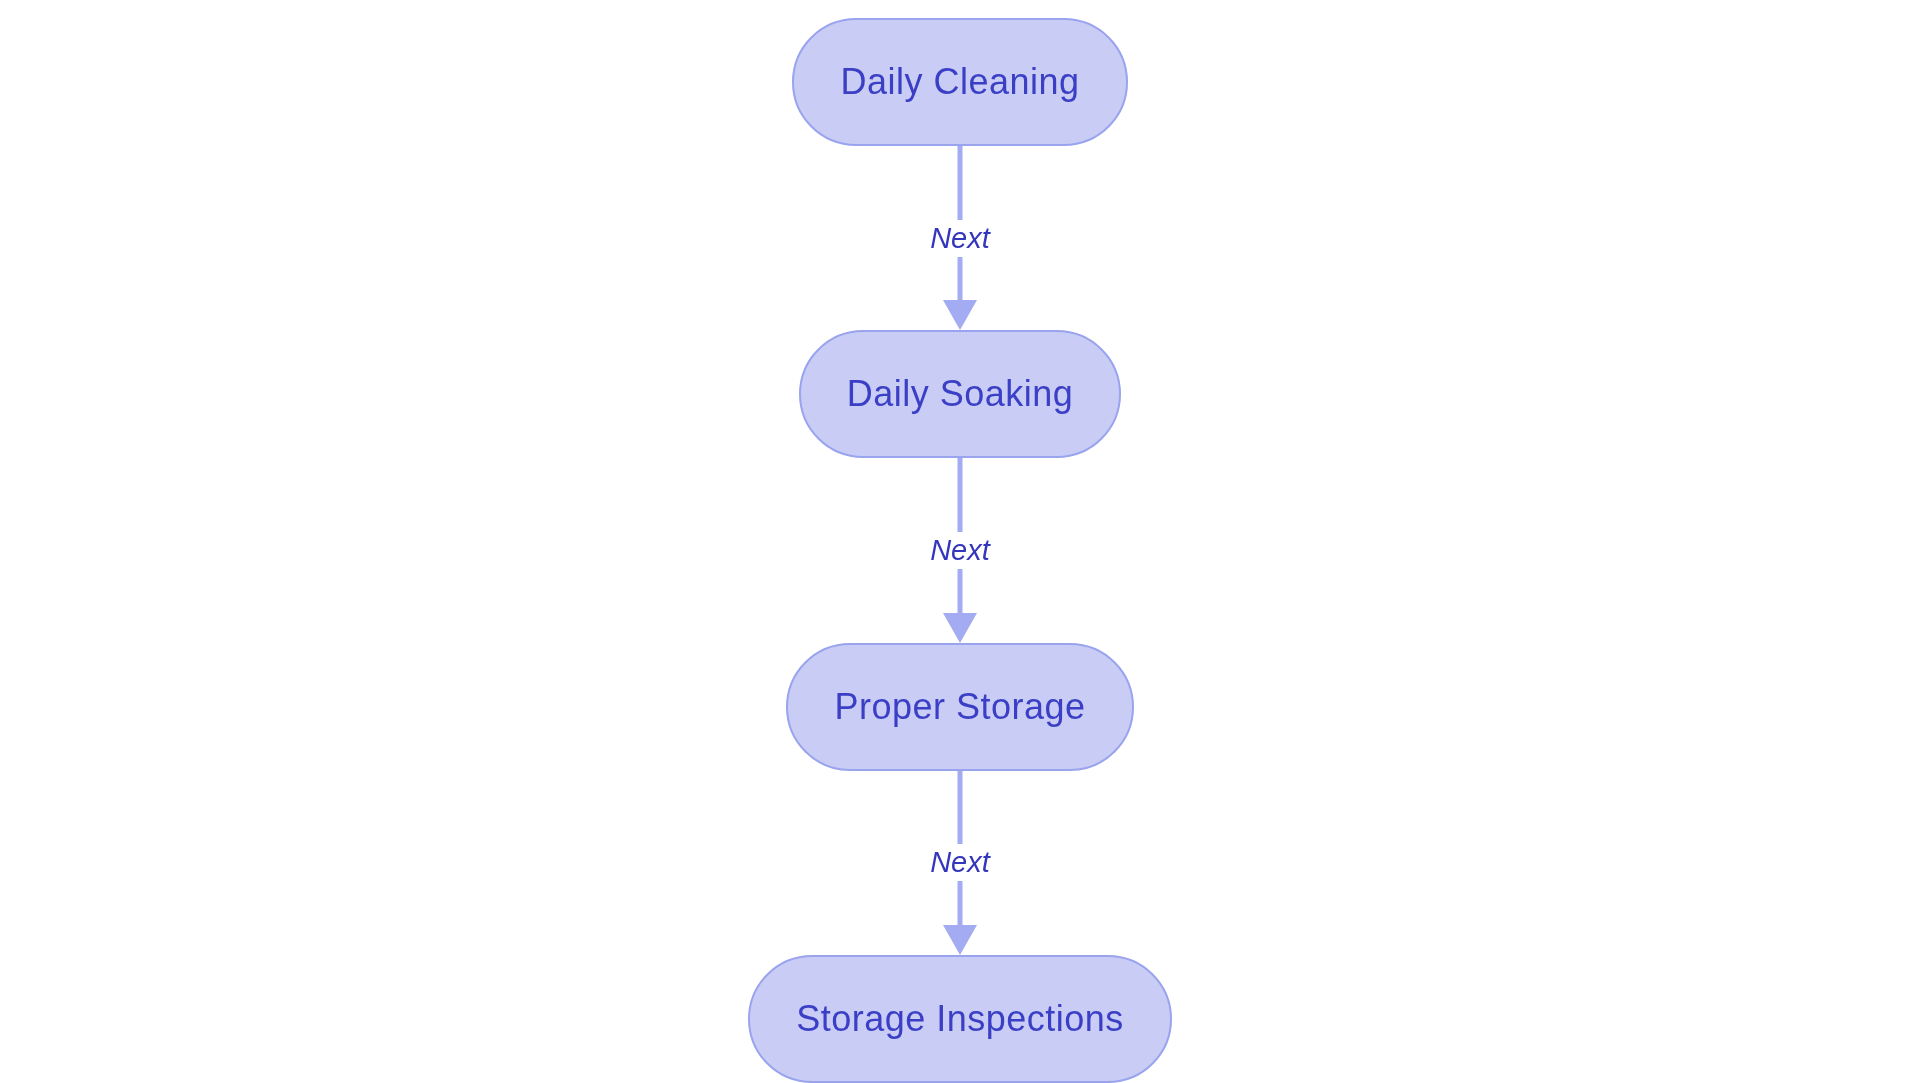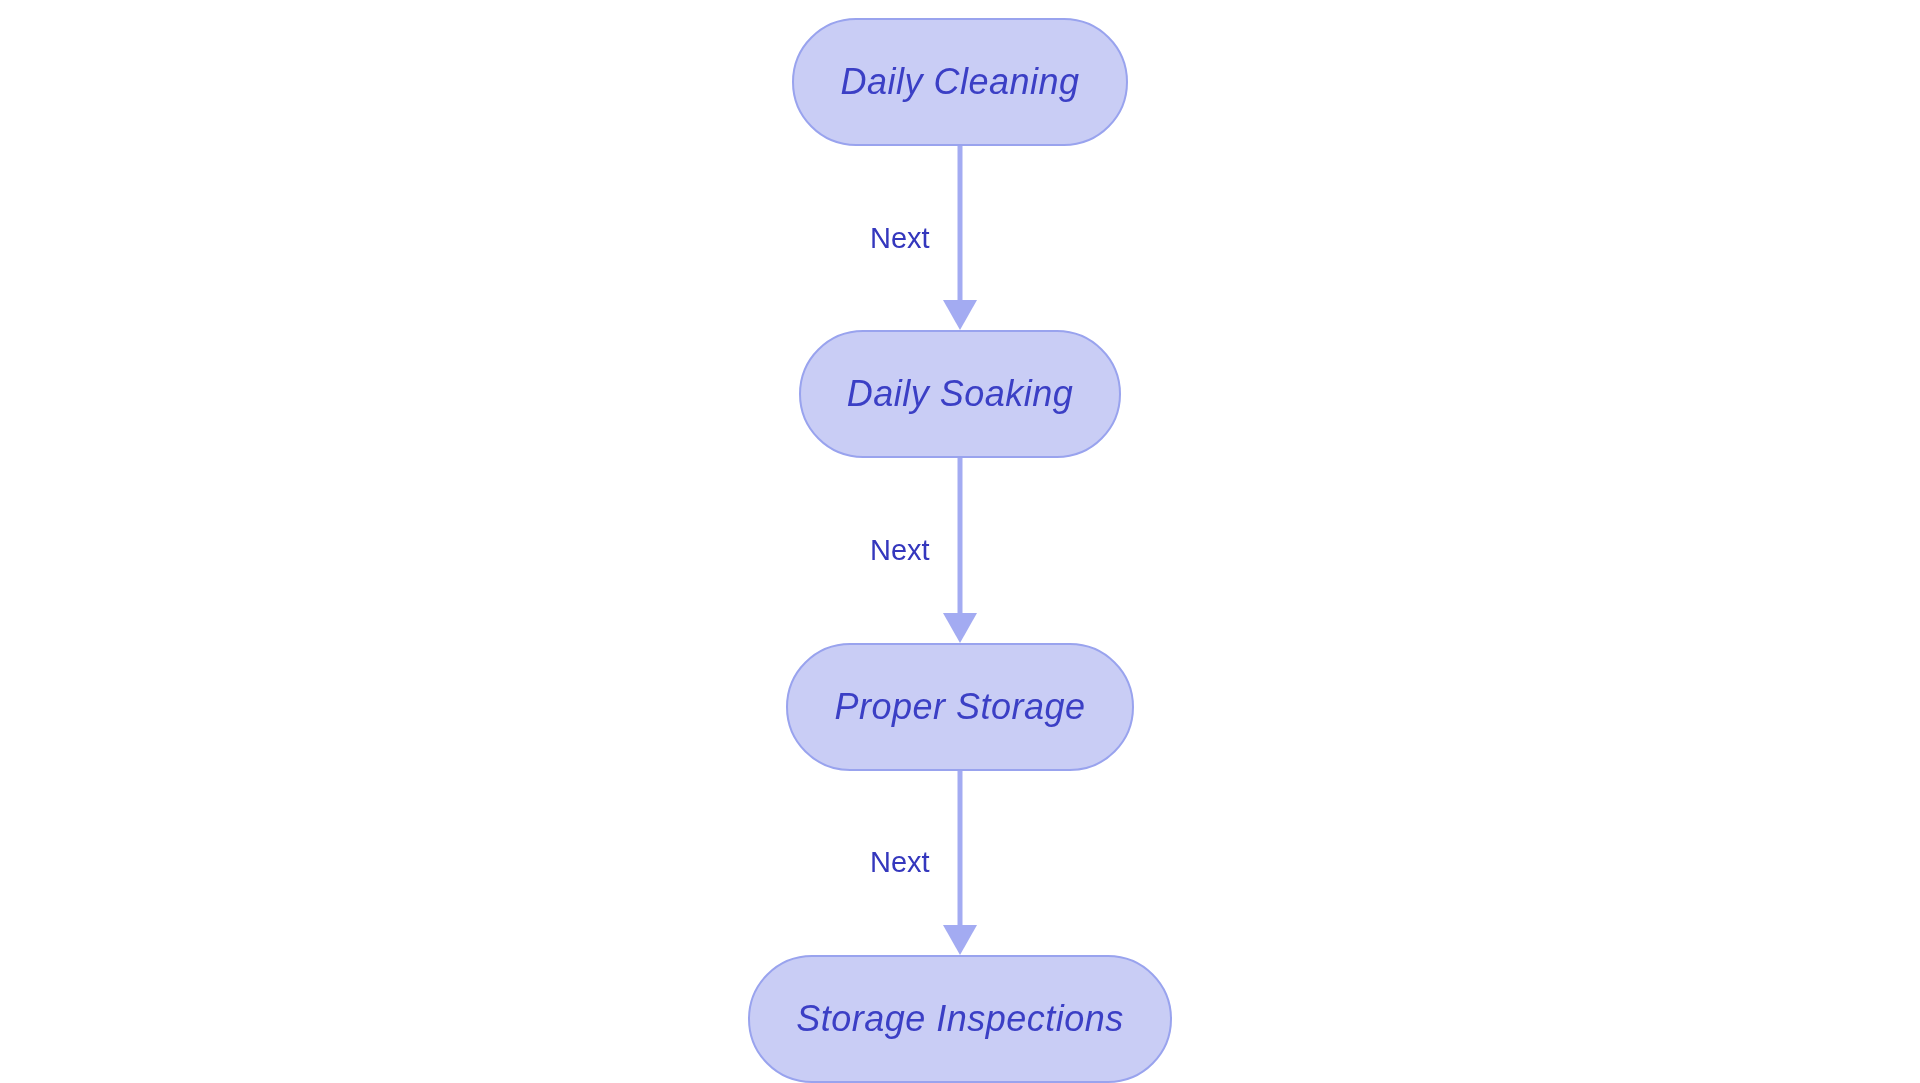"Daily Cleaning" .flow-node { font-style: italic -> none }
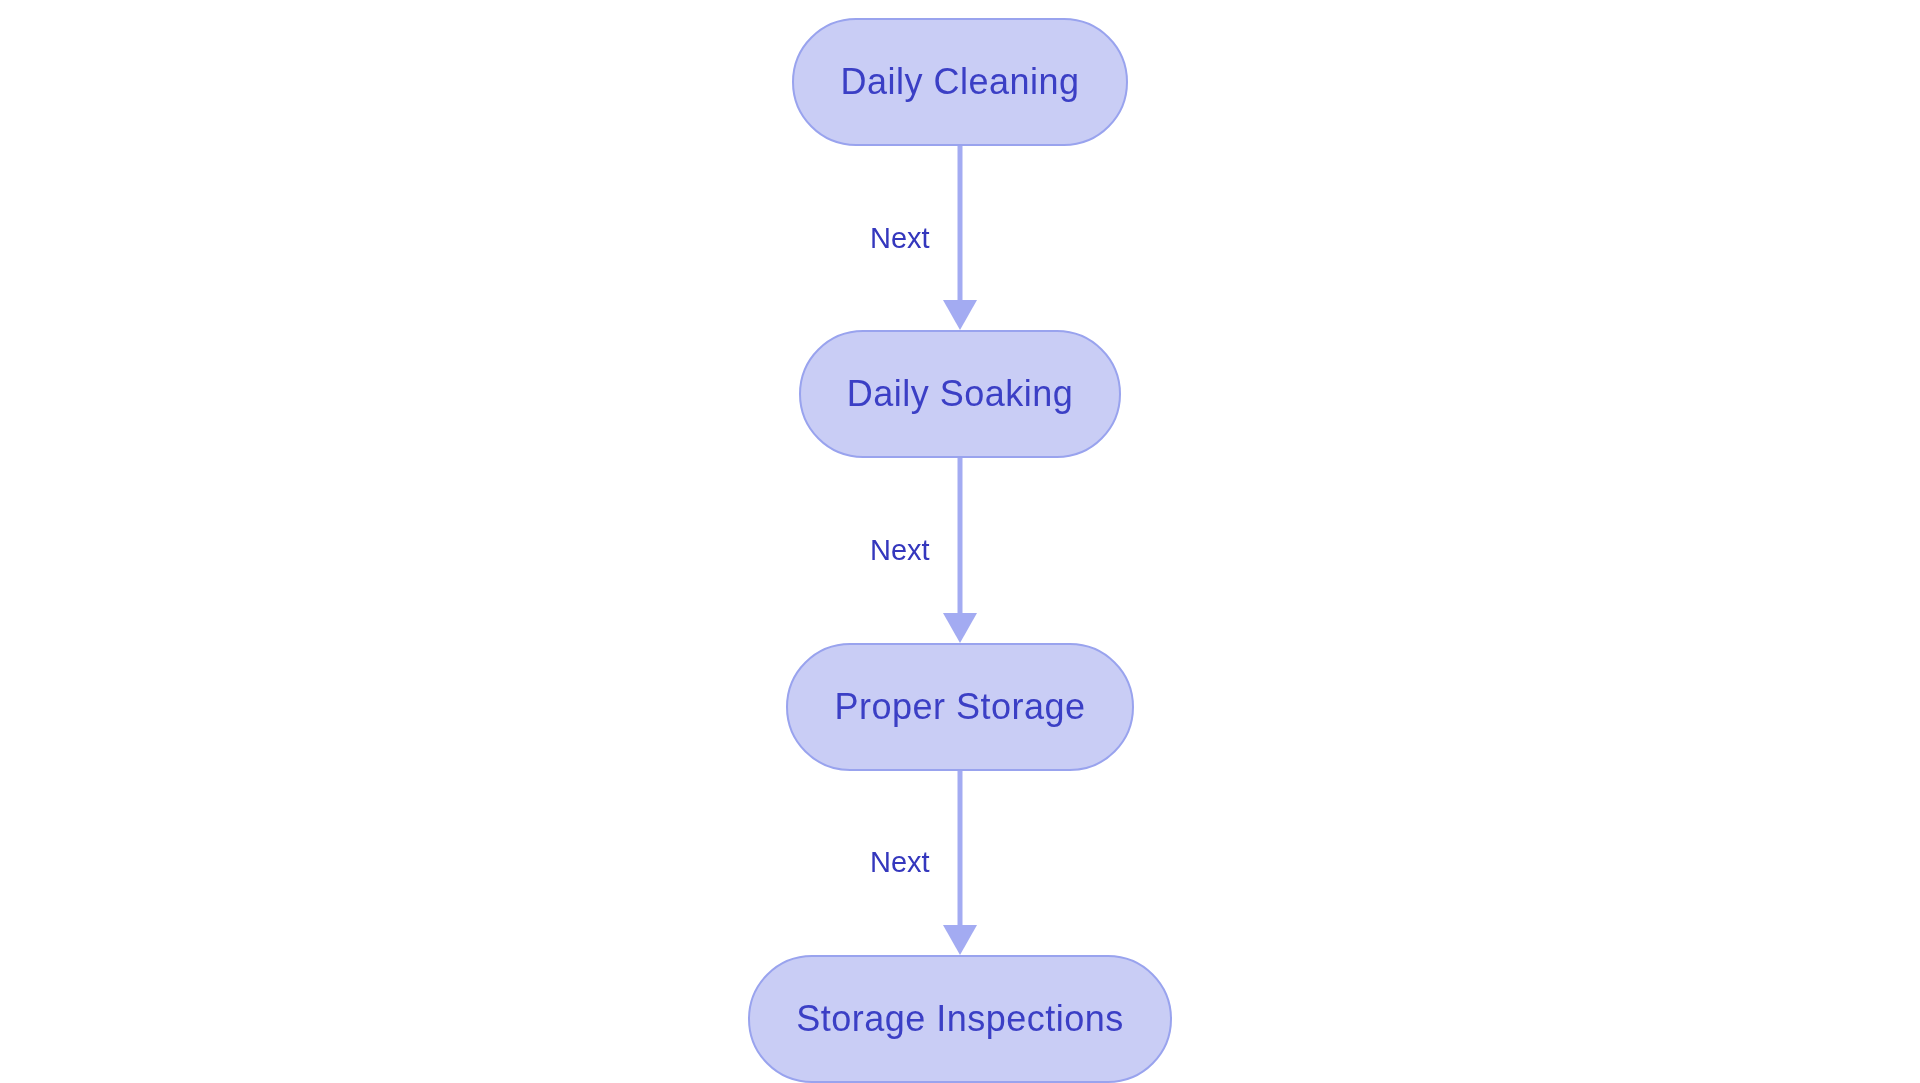"Next" .flow-edge { font-style: none -> italic; justify-content: none -> center }
